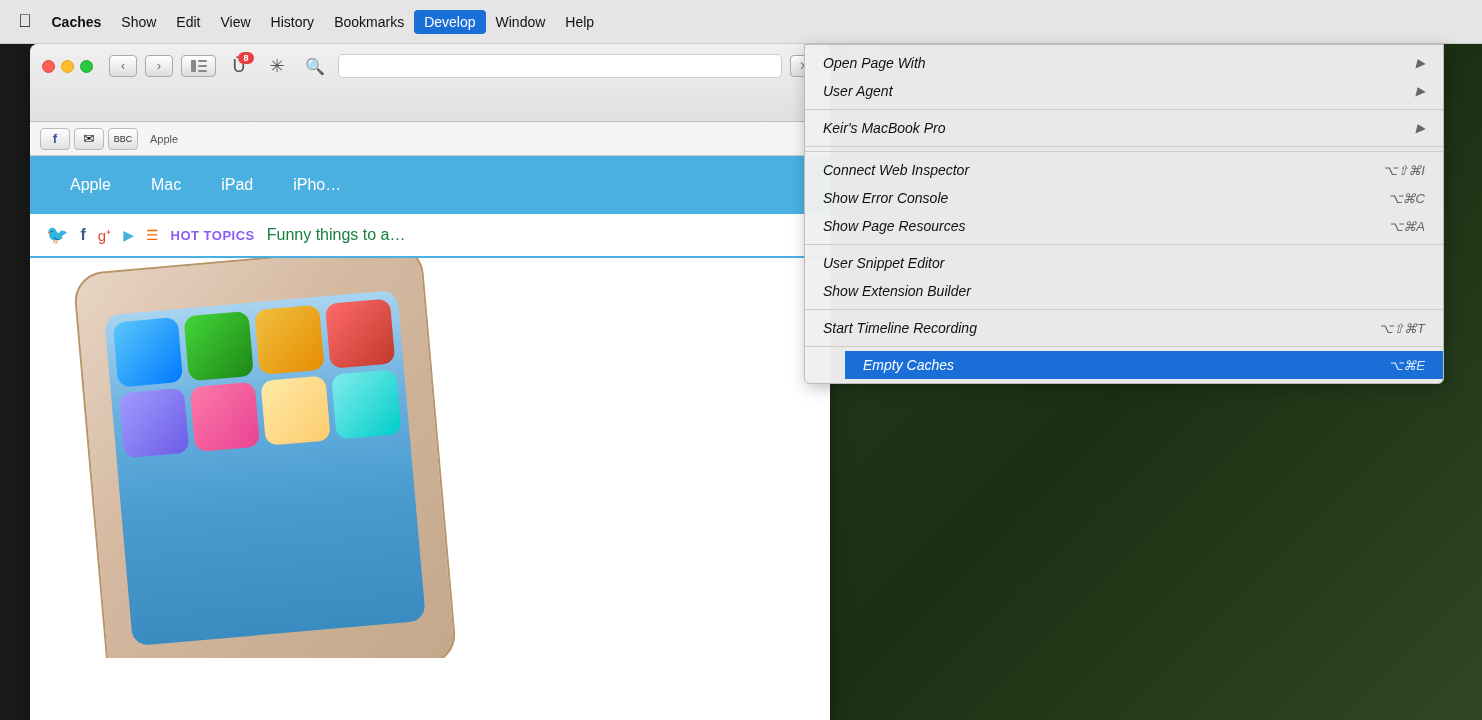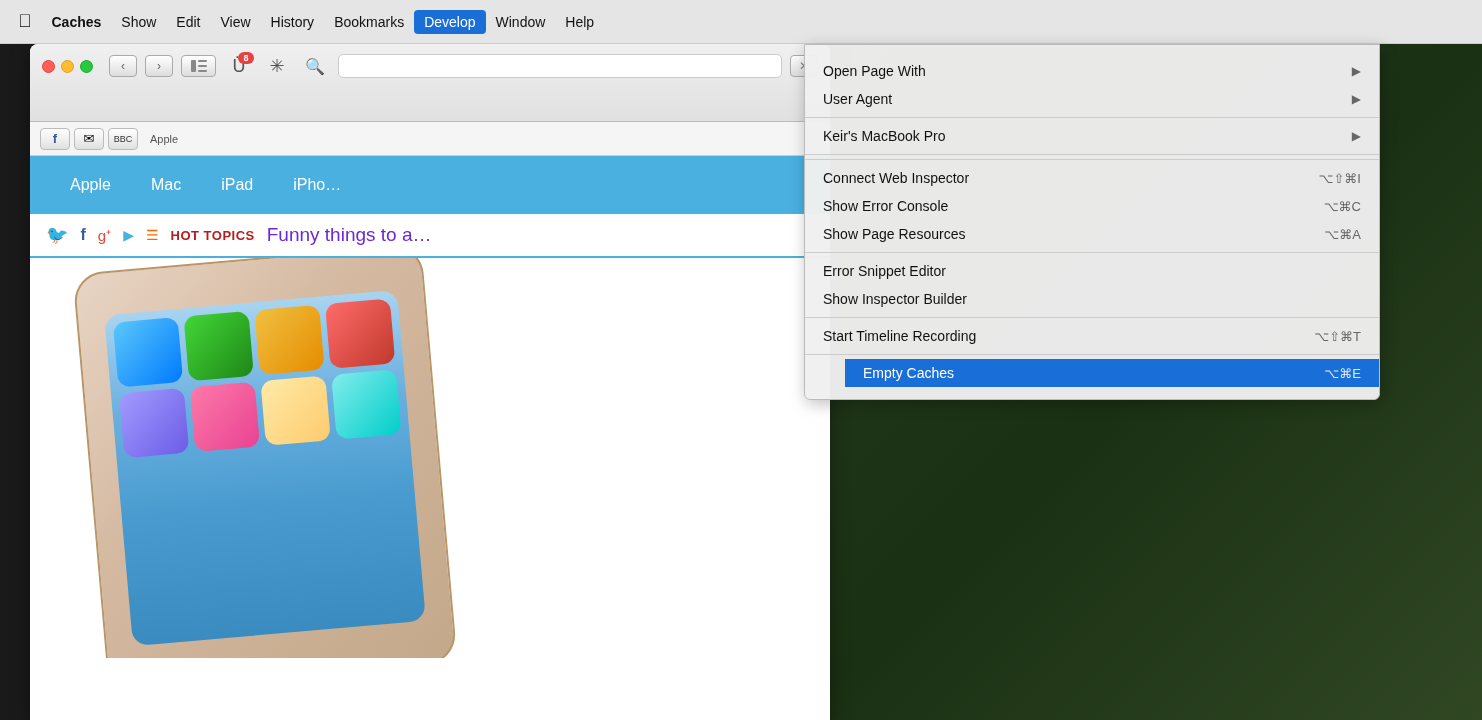"Open Page With" .dropdown-menu { font-style: none -> italic; padding: 12px 0 -> 4px 0; width: 576px -> 640px }
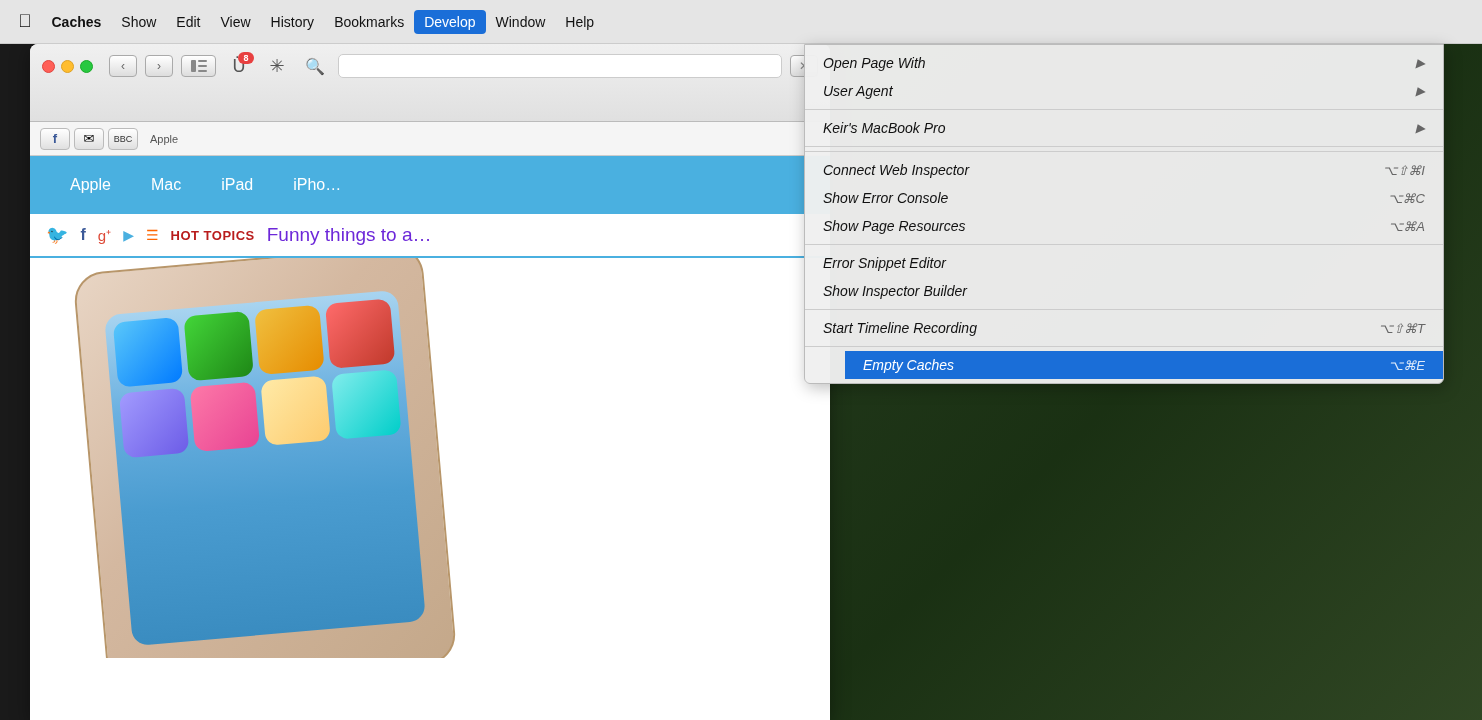"HOT TOPICS" .hot-topics-label { color: #b91c1c -> #8b5cf6 }
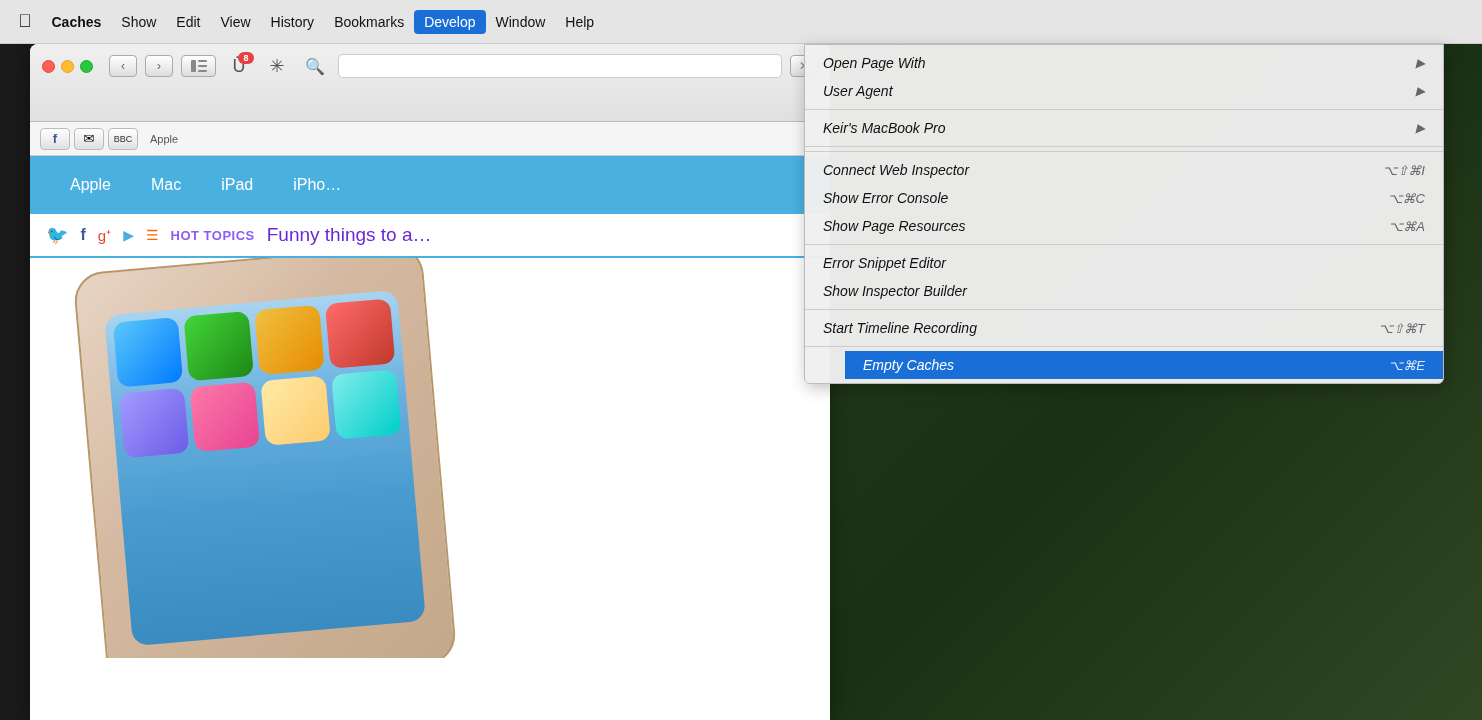"Funny things to a…" .hot-topic-text { color: #6d28d9 -> #15803d; font-size: 19px -> 16px }
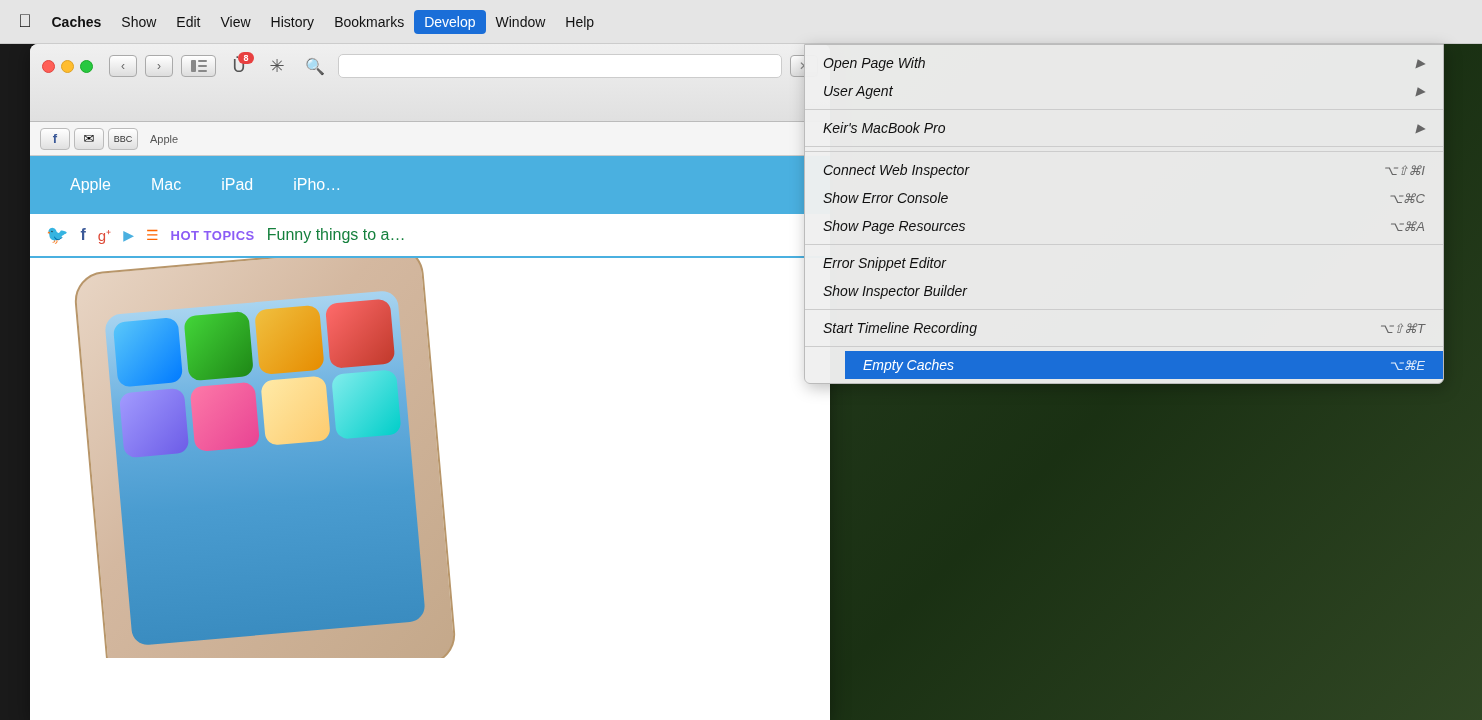"Error Snippet Editor" span { text: Error -> User }
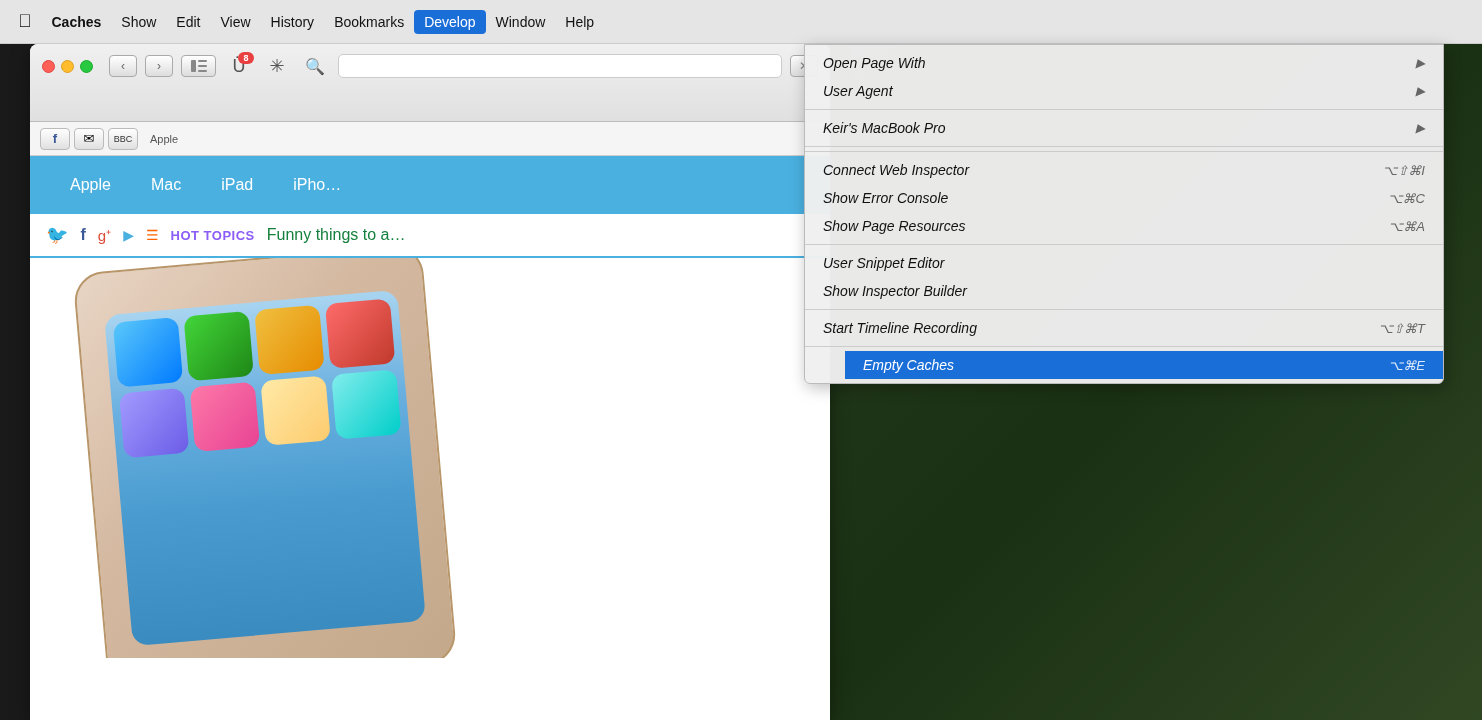"Show Inspector Builder" span { text: Inspector -> Extension }
